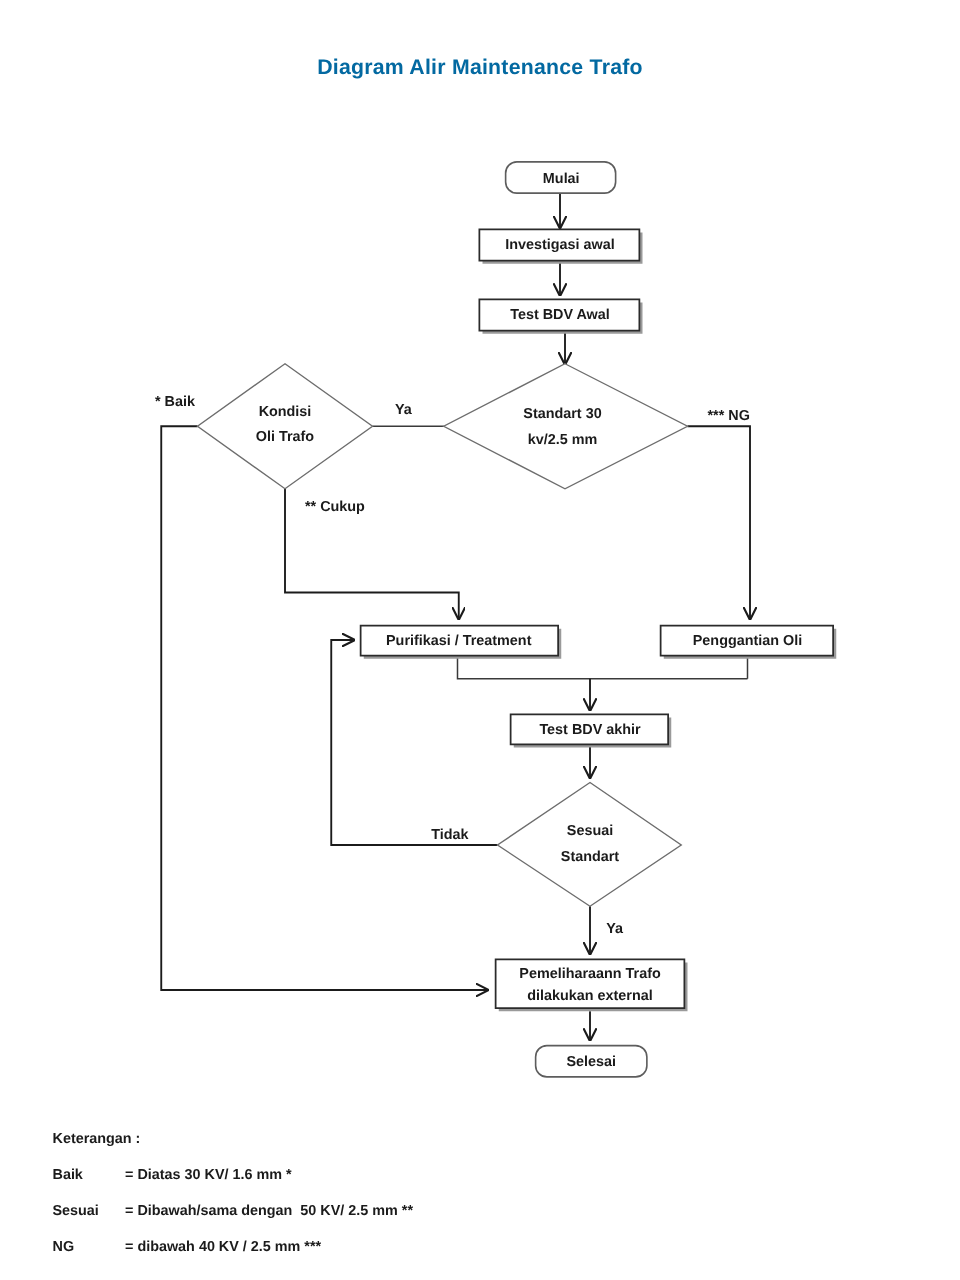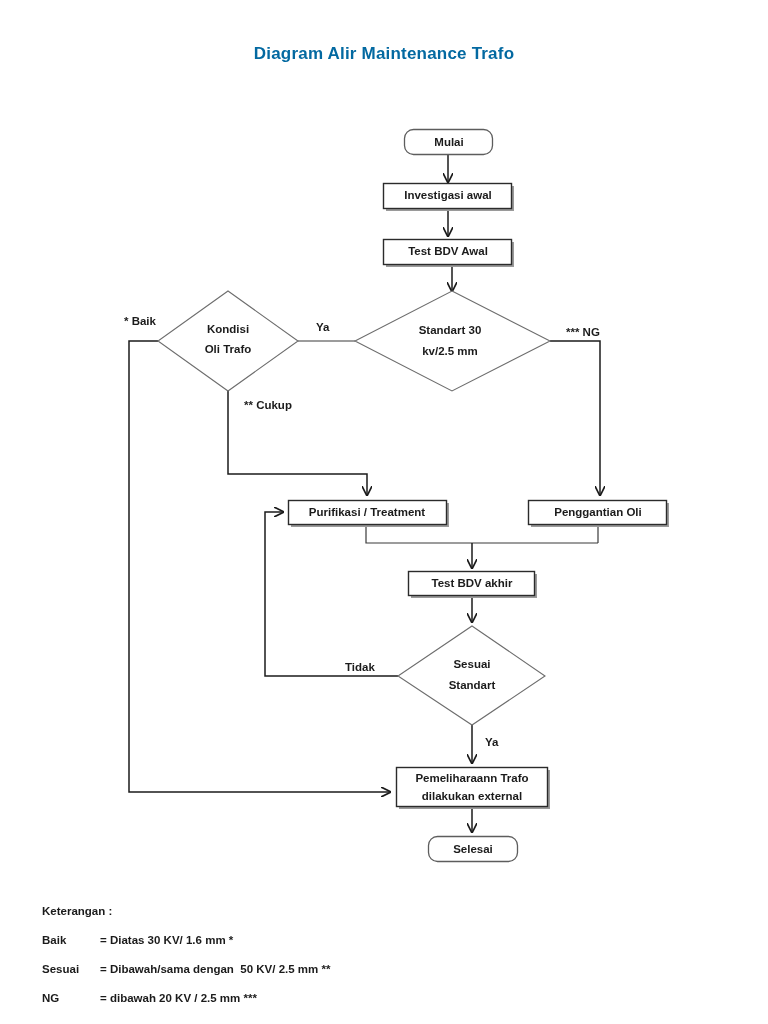"= dibawah 20 KV /" span.legend-val { text: 20 -> 40 }
